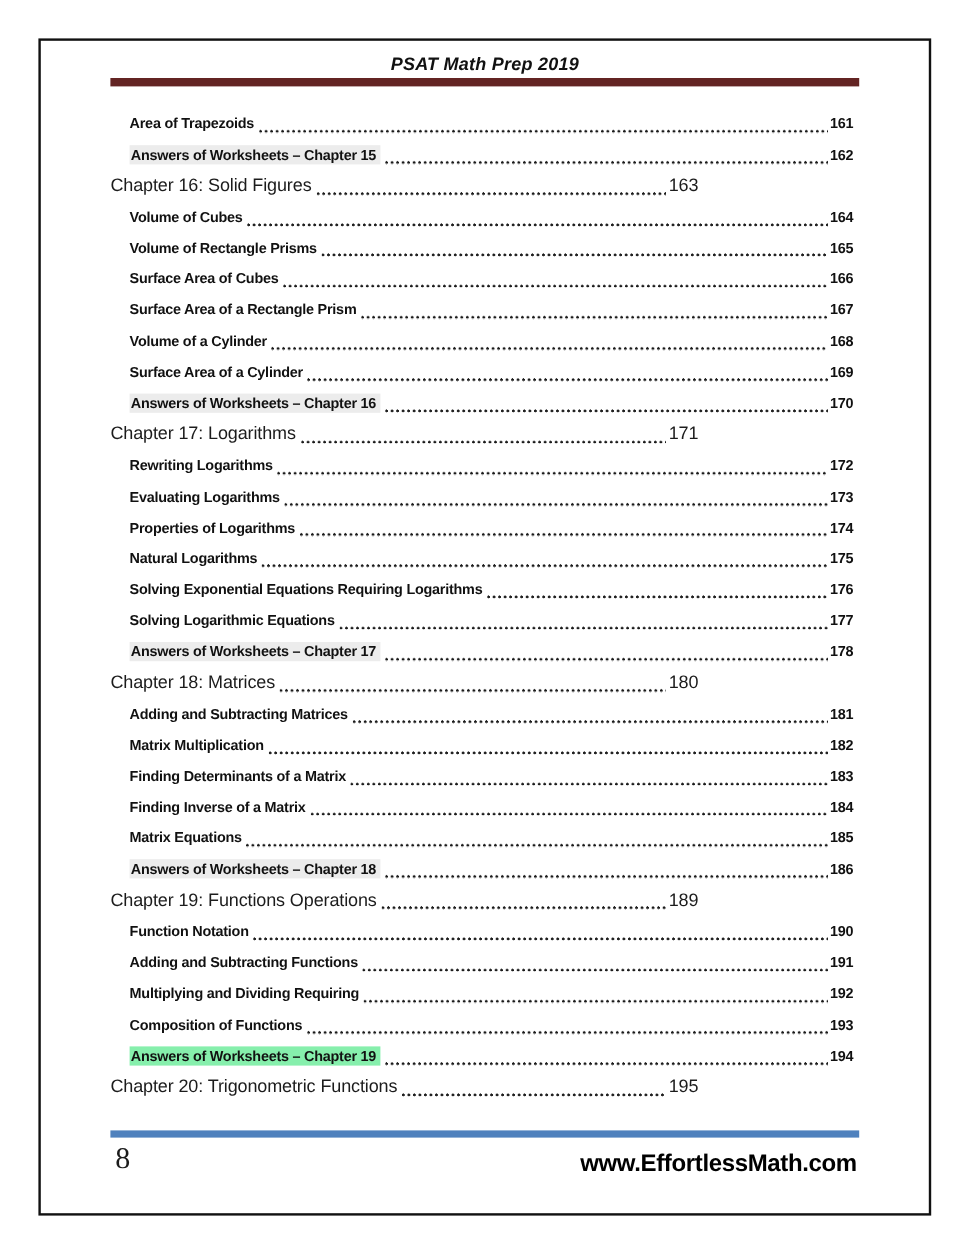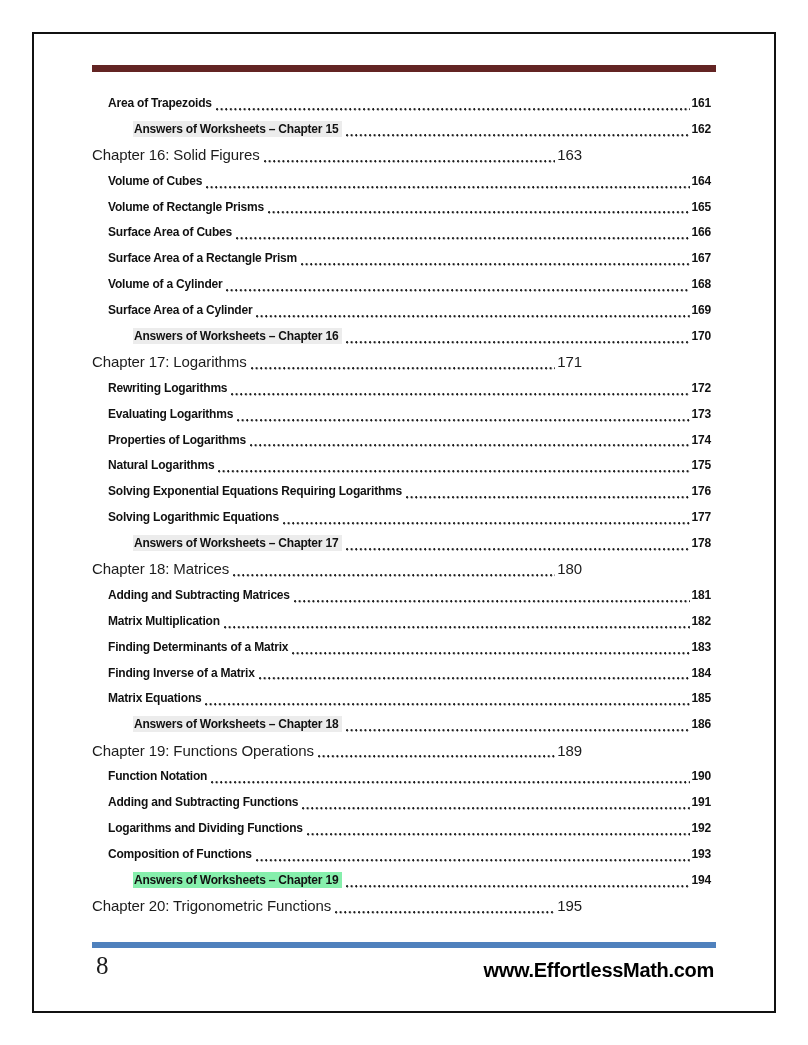"PSAT Math Prep 2019" div.header-title { html: none -> <div>PSAT Math Prep 2019</div> }
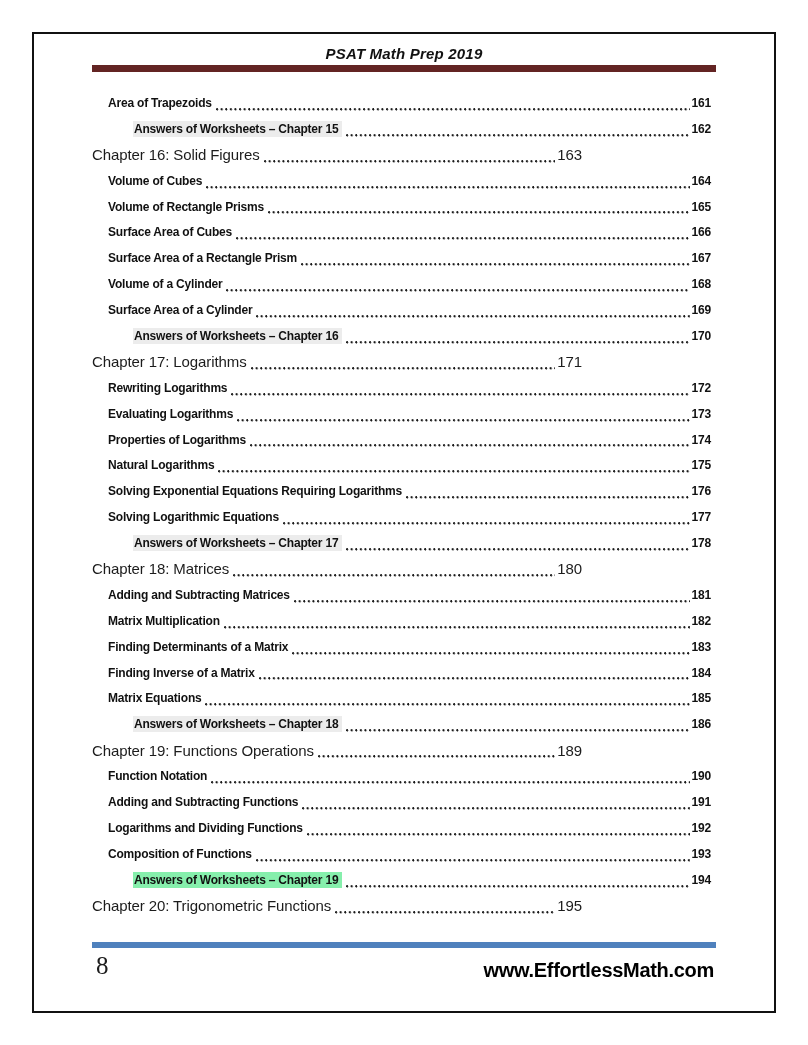"Answers of Worksheets – Chapter" .row.hl .label { margin-left: 25px -> none }
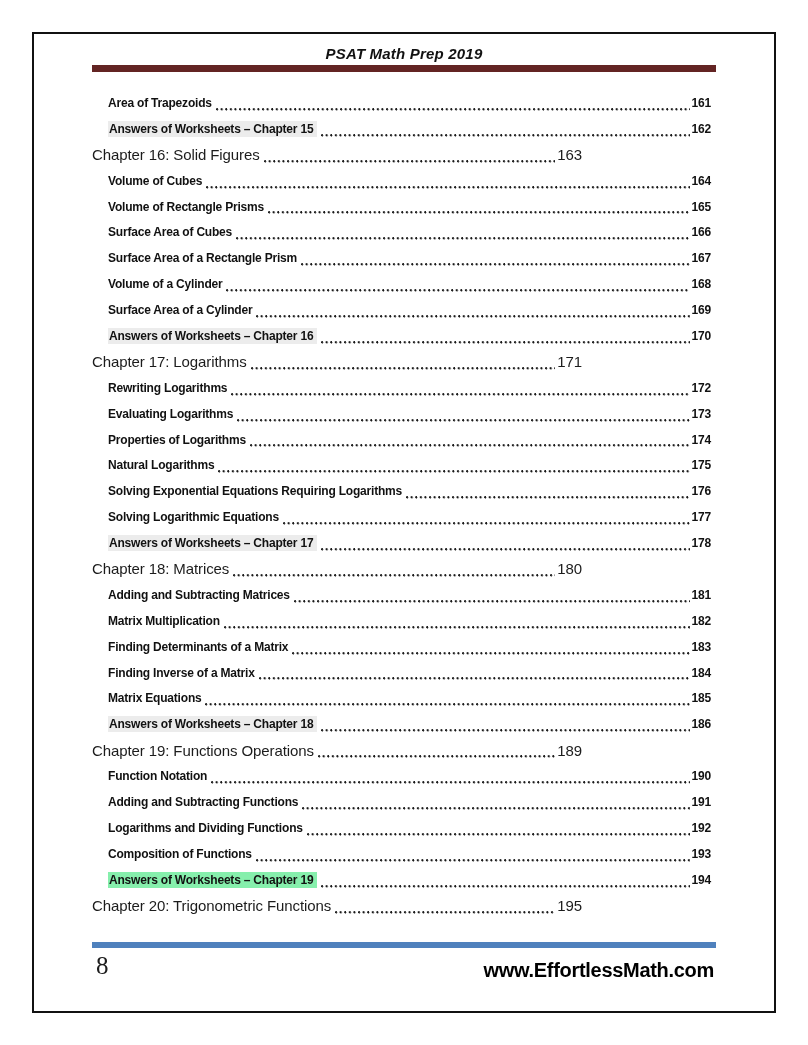"Logarithms and Dividing Functions" span.label { text: Logarithms and Dividing Functions -> Multiplying and Dividing Requiring }
